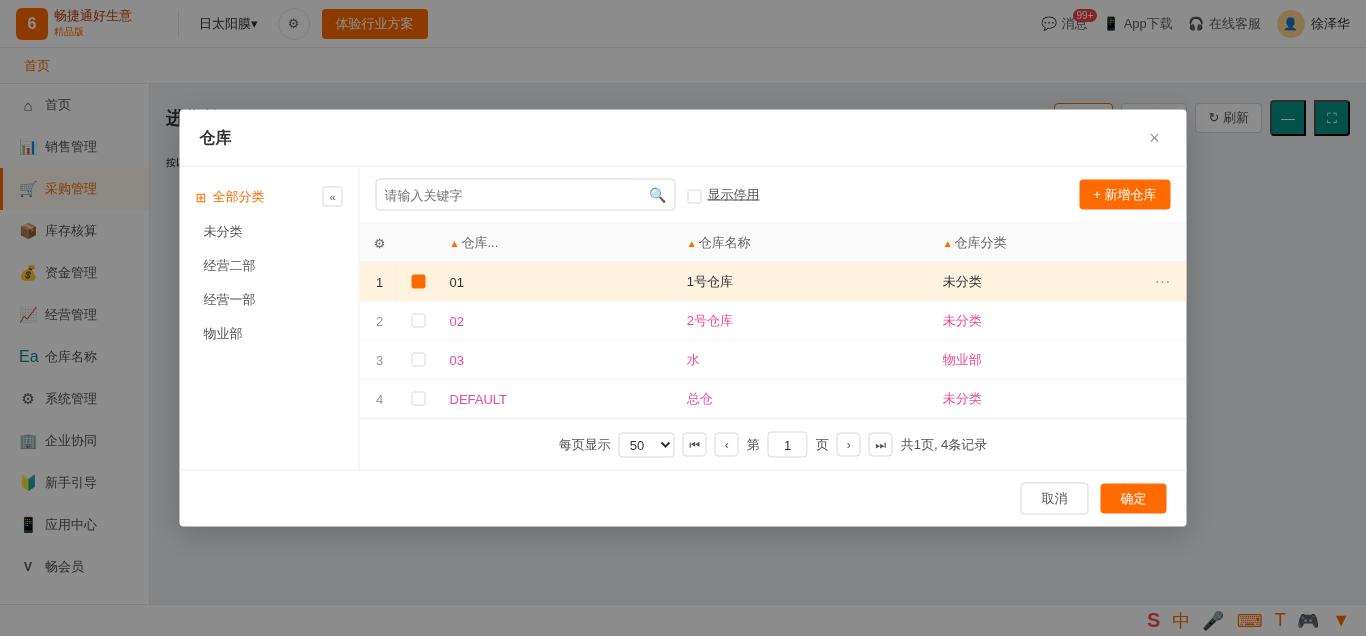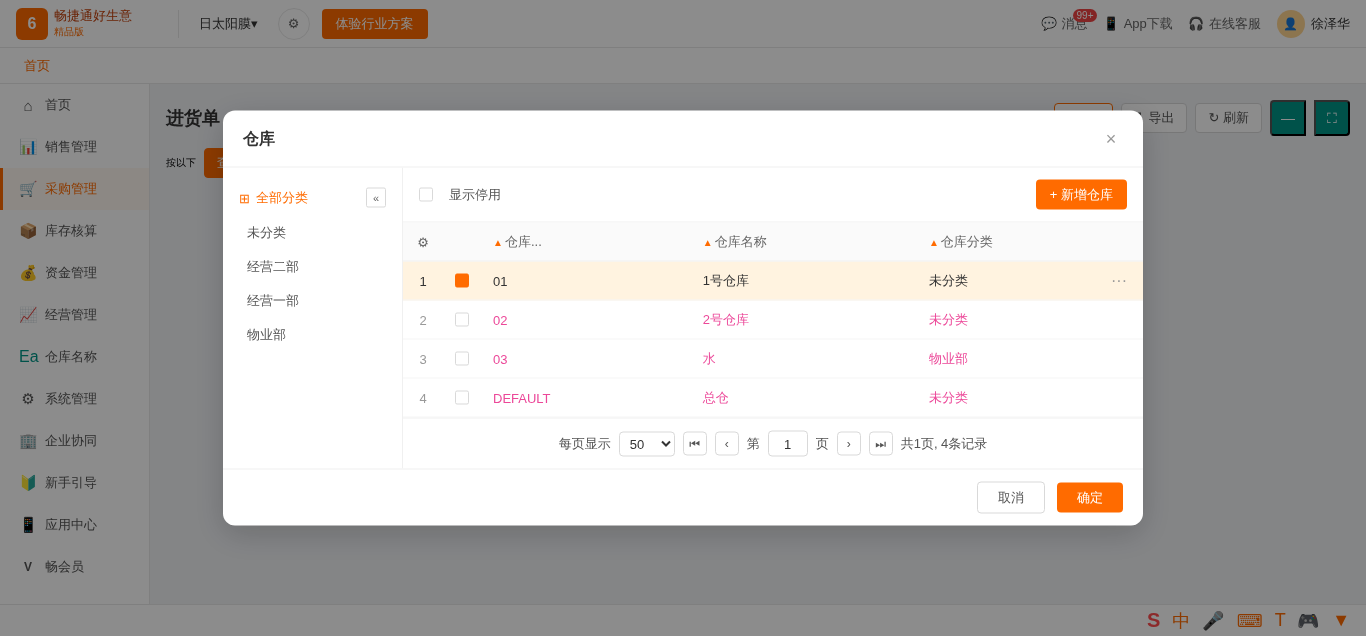"仓库" .modal { border-radius: 12px -> 4px; width: 920px -> 1007px }
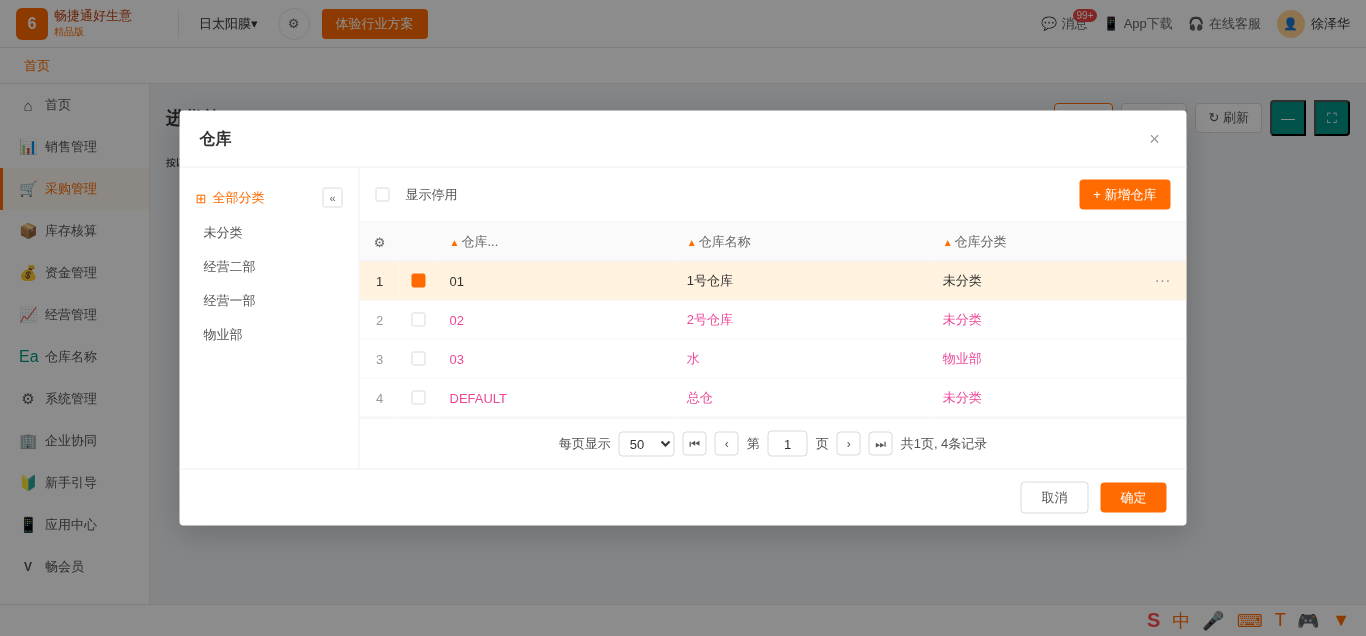"请输入关键字" div.search-box { html: none -> <div> <input> <span>🔍</span> </div> }
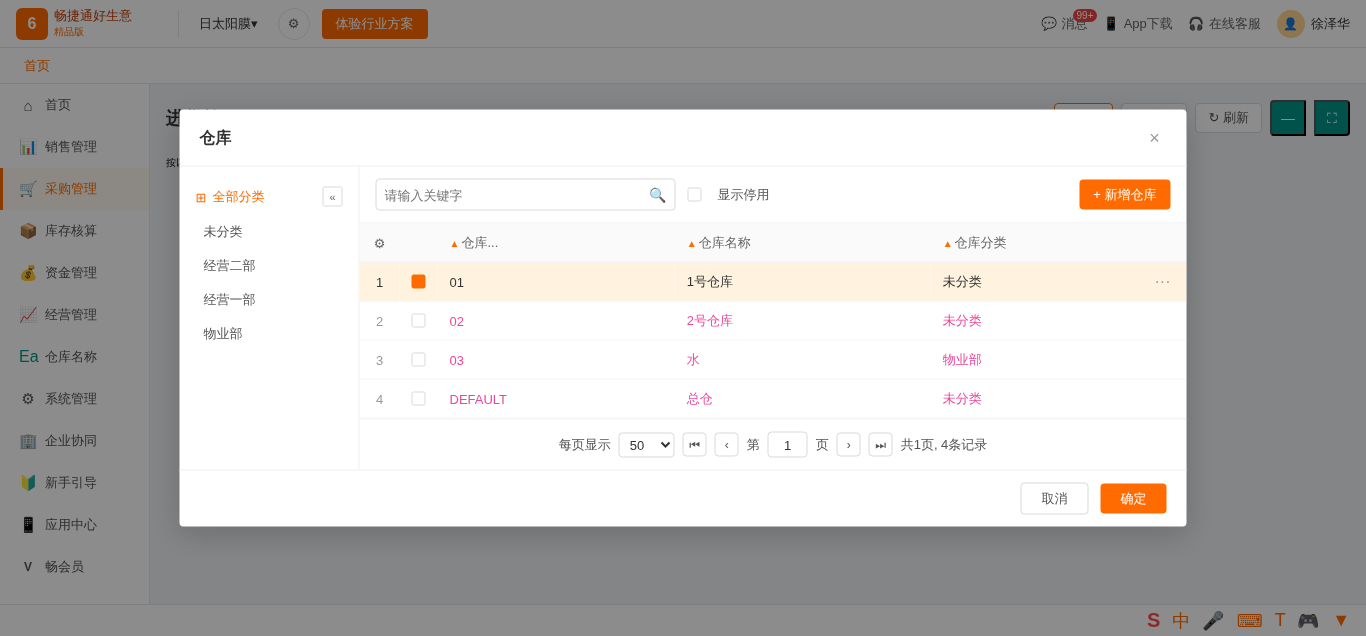"显示停用" .show-disabled { align-items: center -> flex-end; gap: 16px -> 6px; text-decoration: none -> underline }
